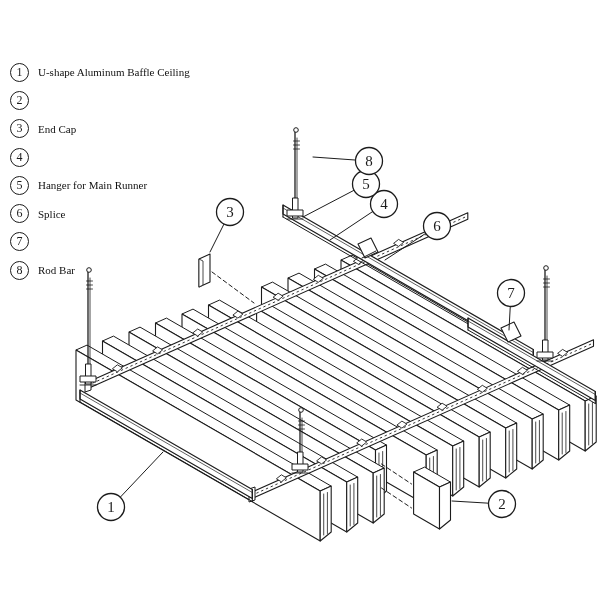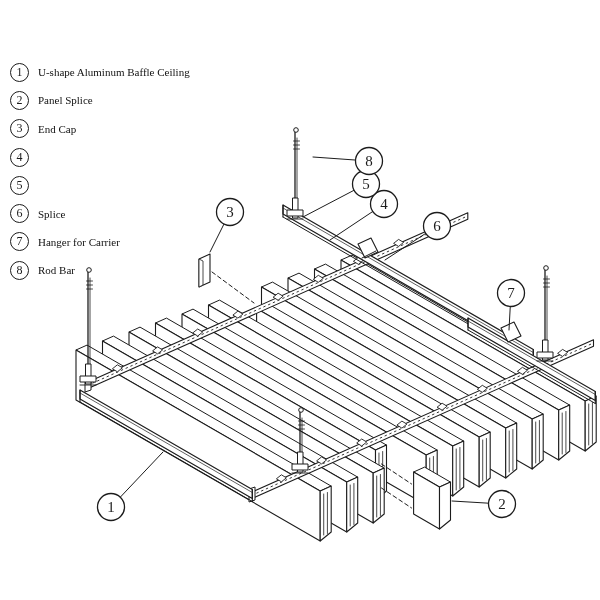"Panel Splice" span.legend-label { html: <span>Panel Splice</span> -> none }
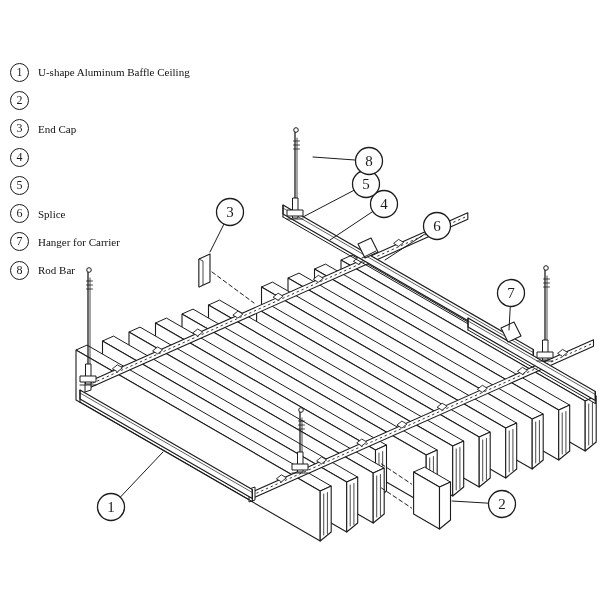"Hanger for Main Runner" span.legend-label { html: none -> <span>Hanger for Main Runner</span> }
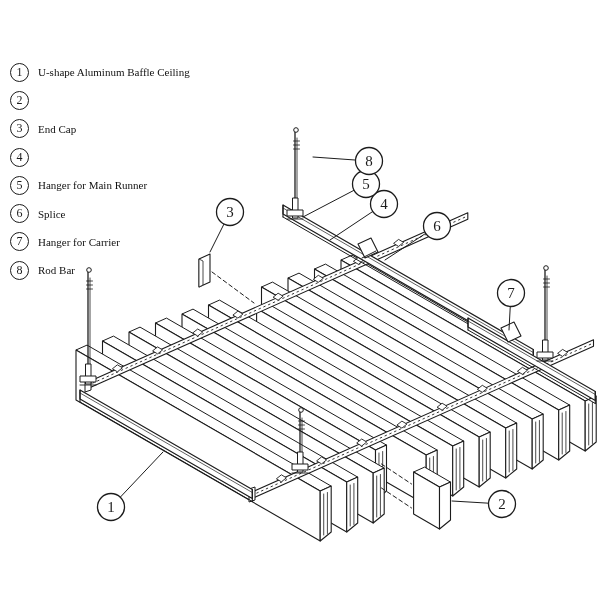"Hanger for Carrier" span.legend-label { html: <span>Hanger for Carrier</span> -> none }
